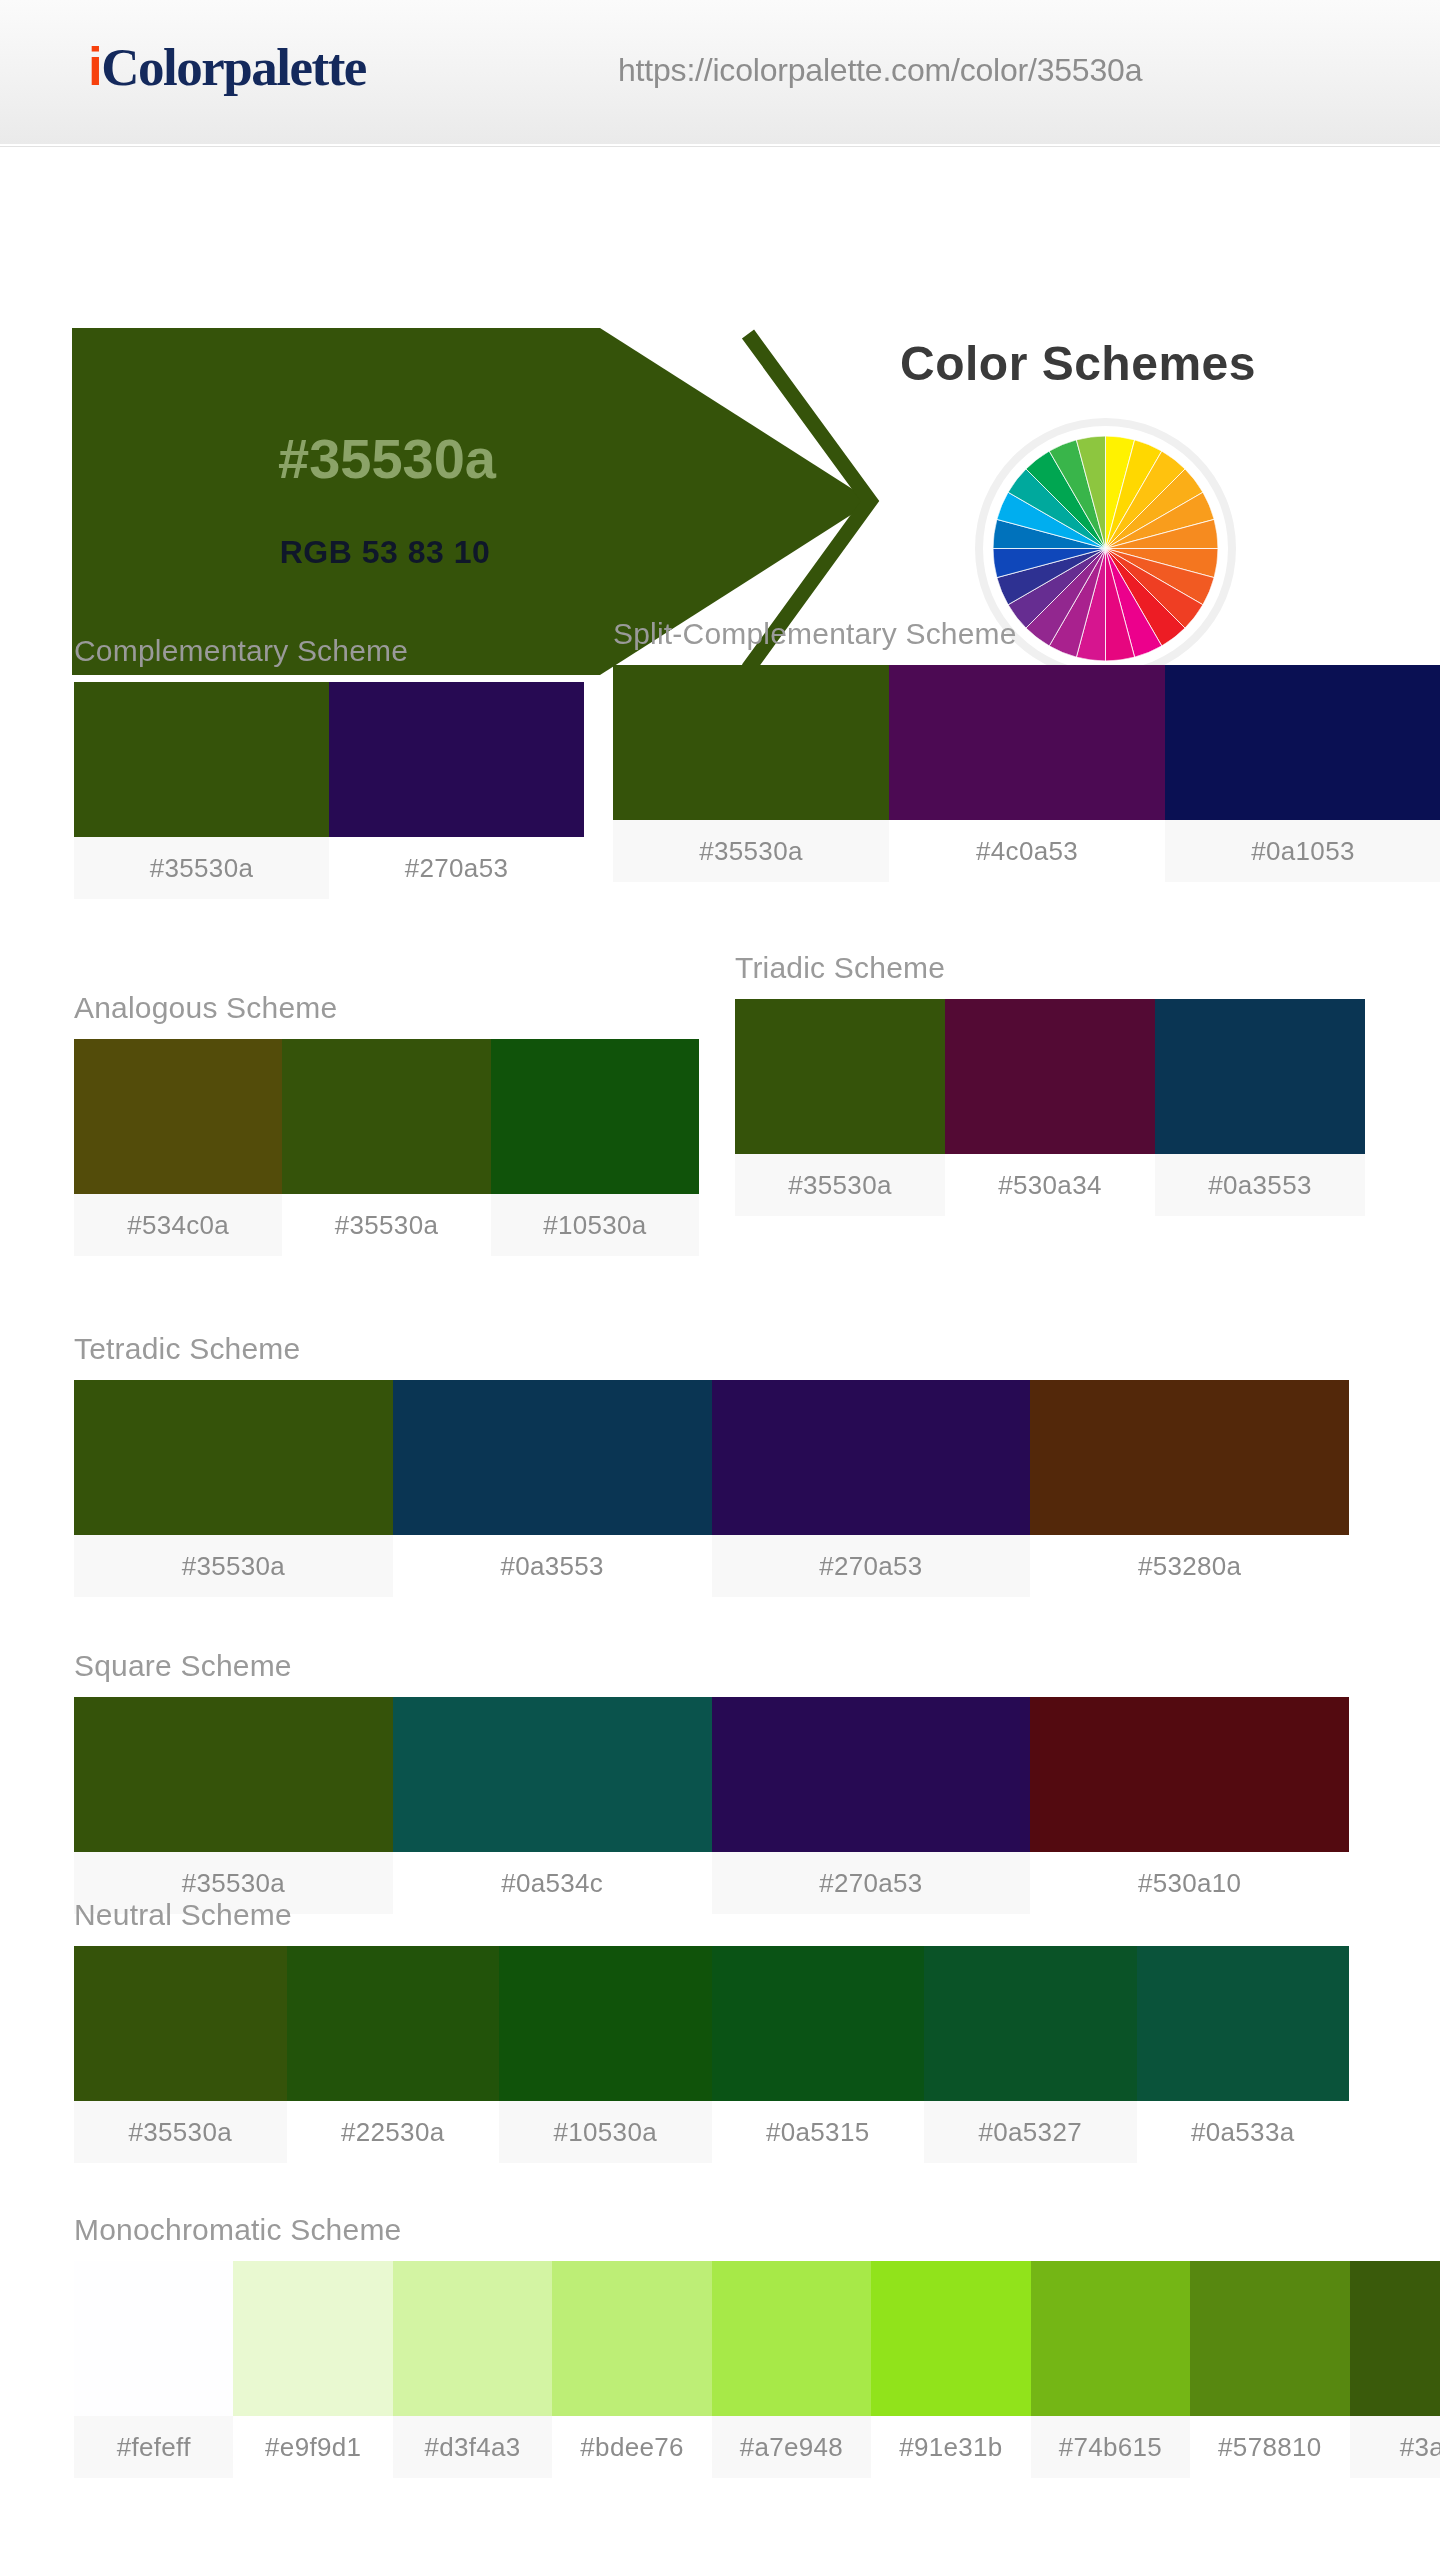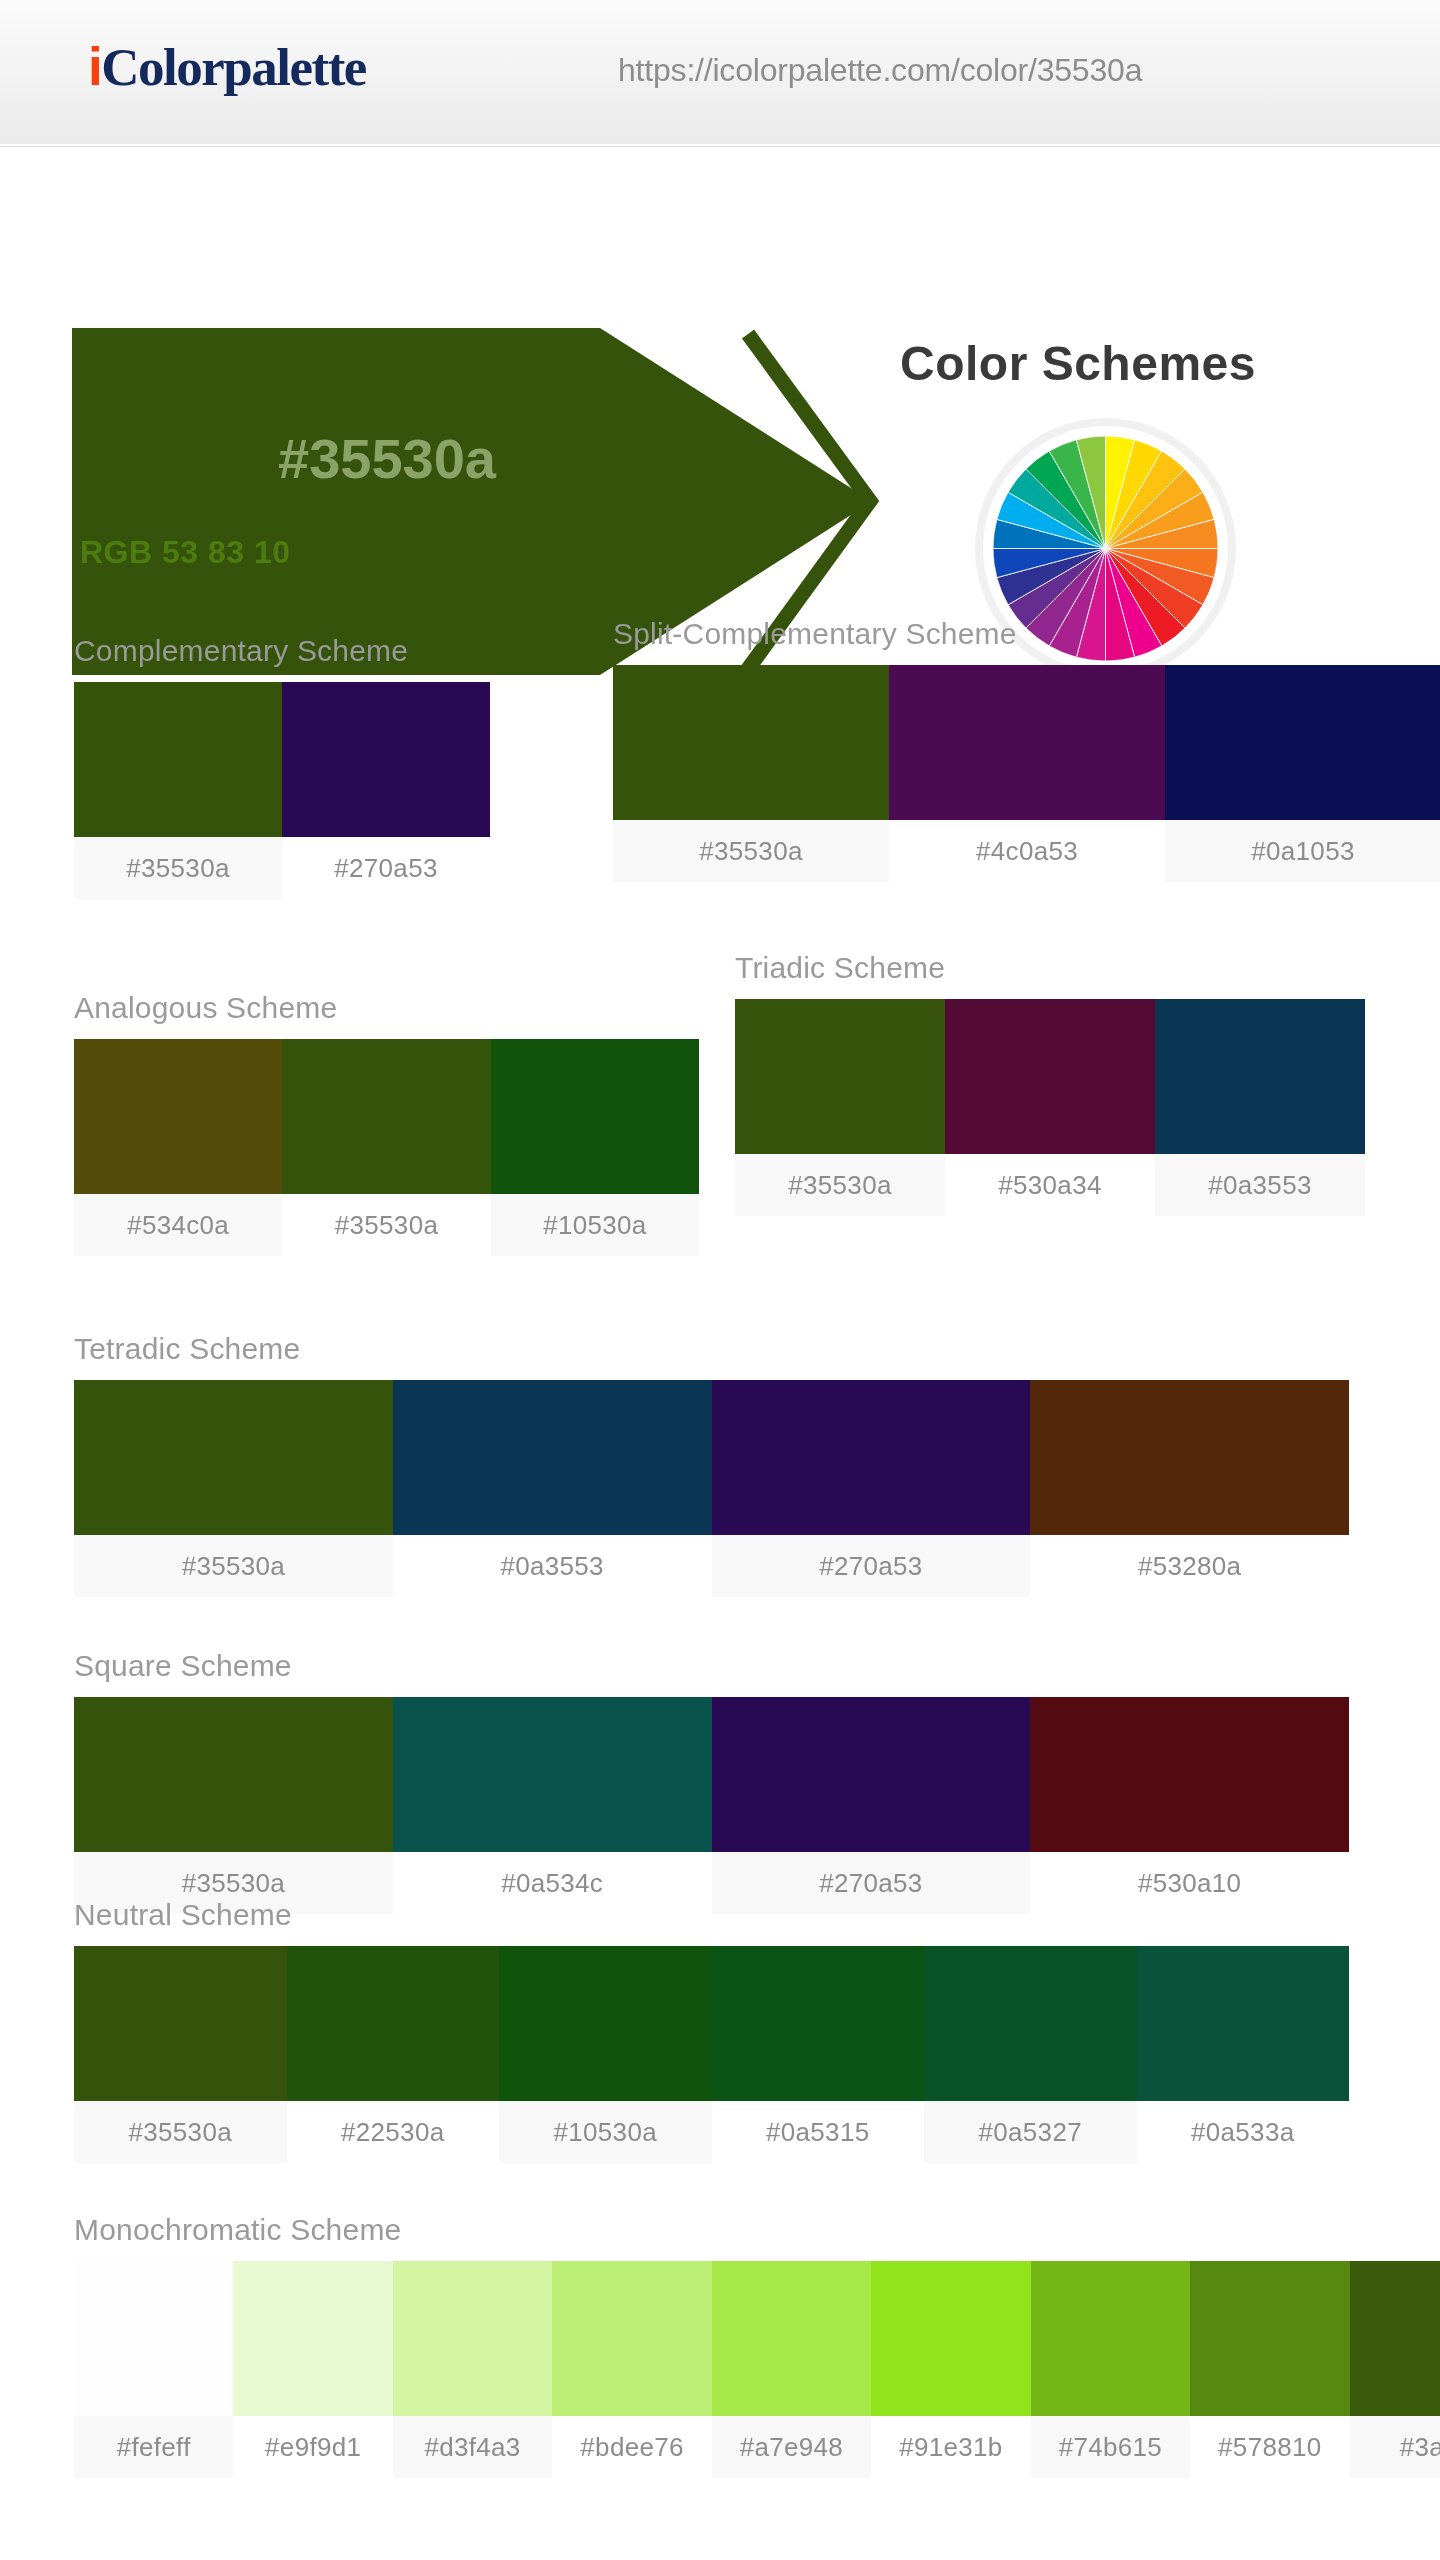"RGB 53 83 10" .hero-rgb { color: #4d7c0f -> #0f172a; left: 80px -> 70px; text-align: none -> center }
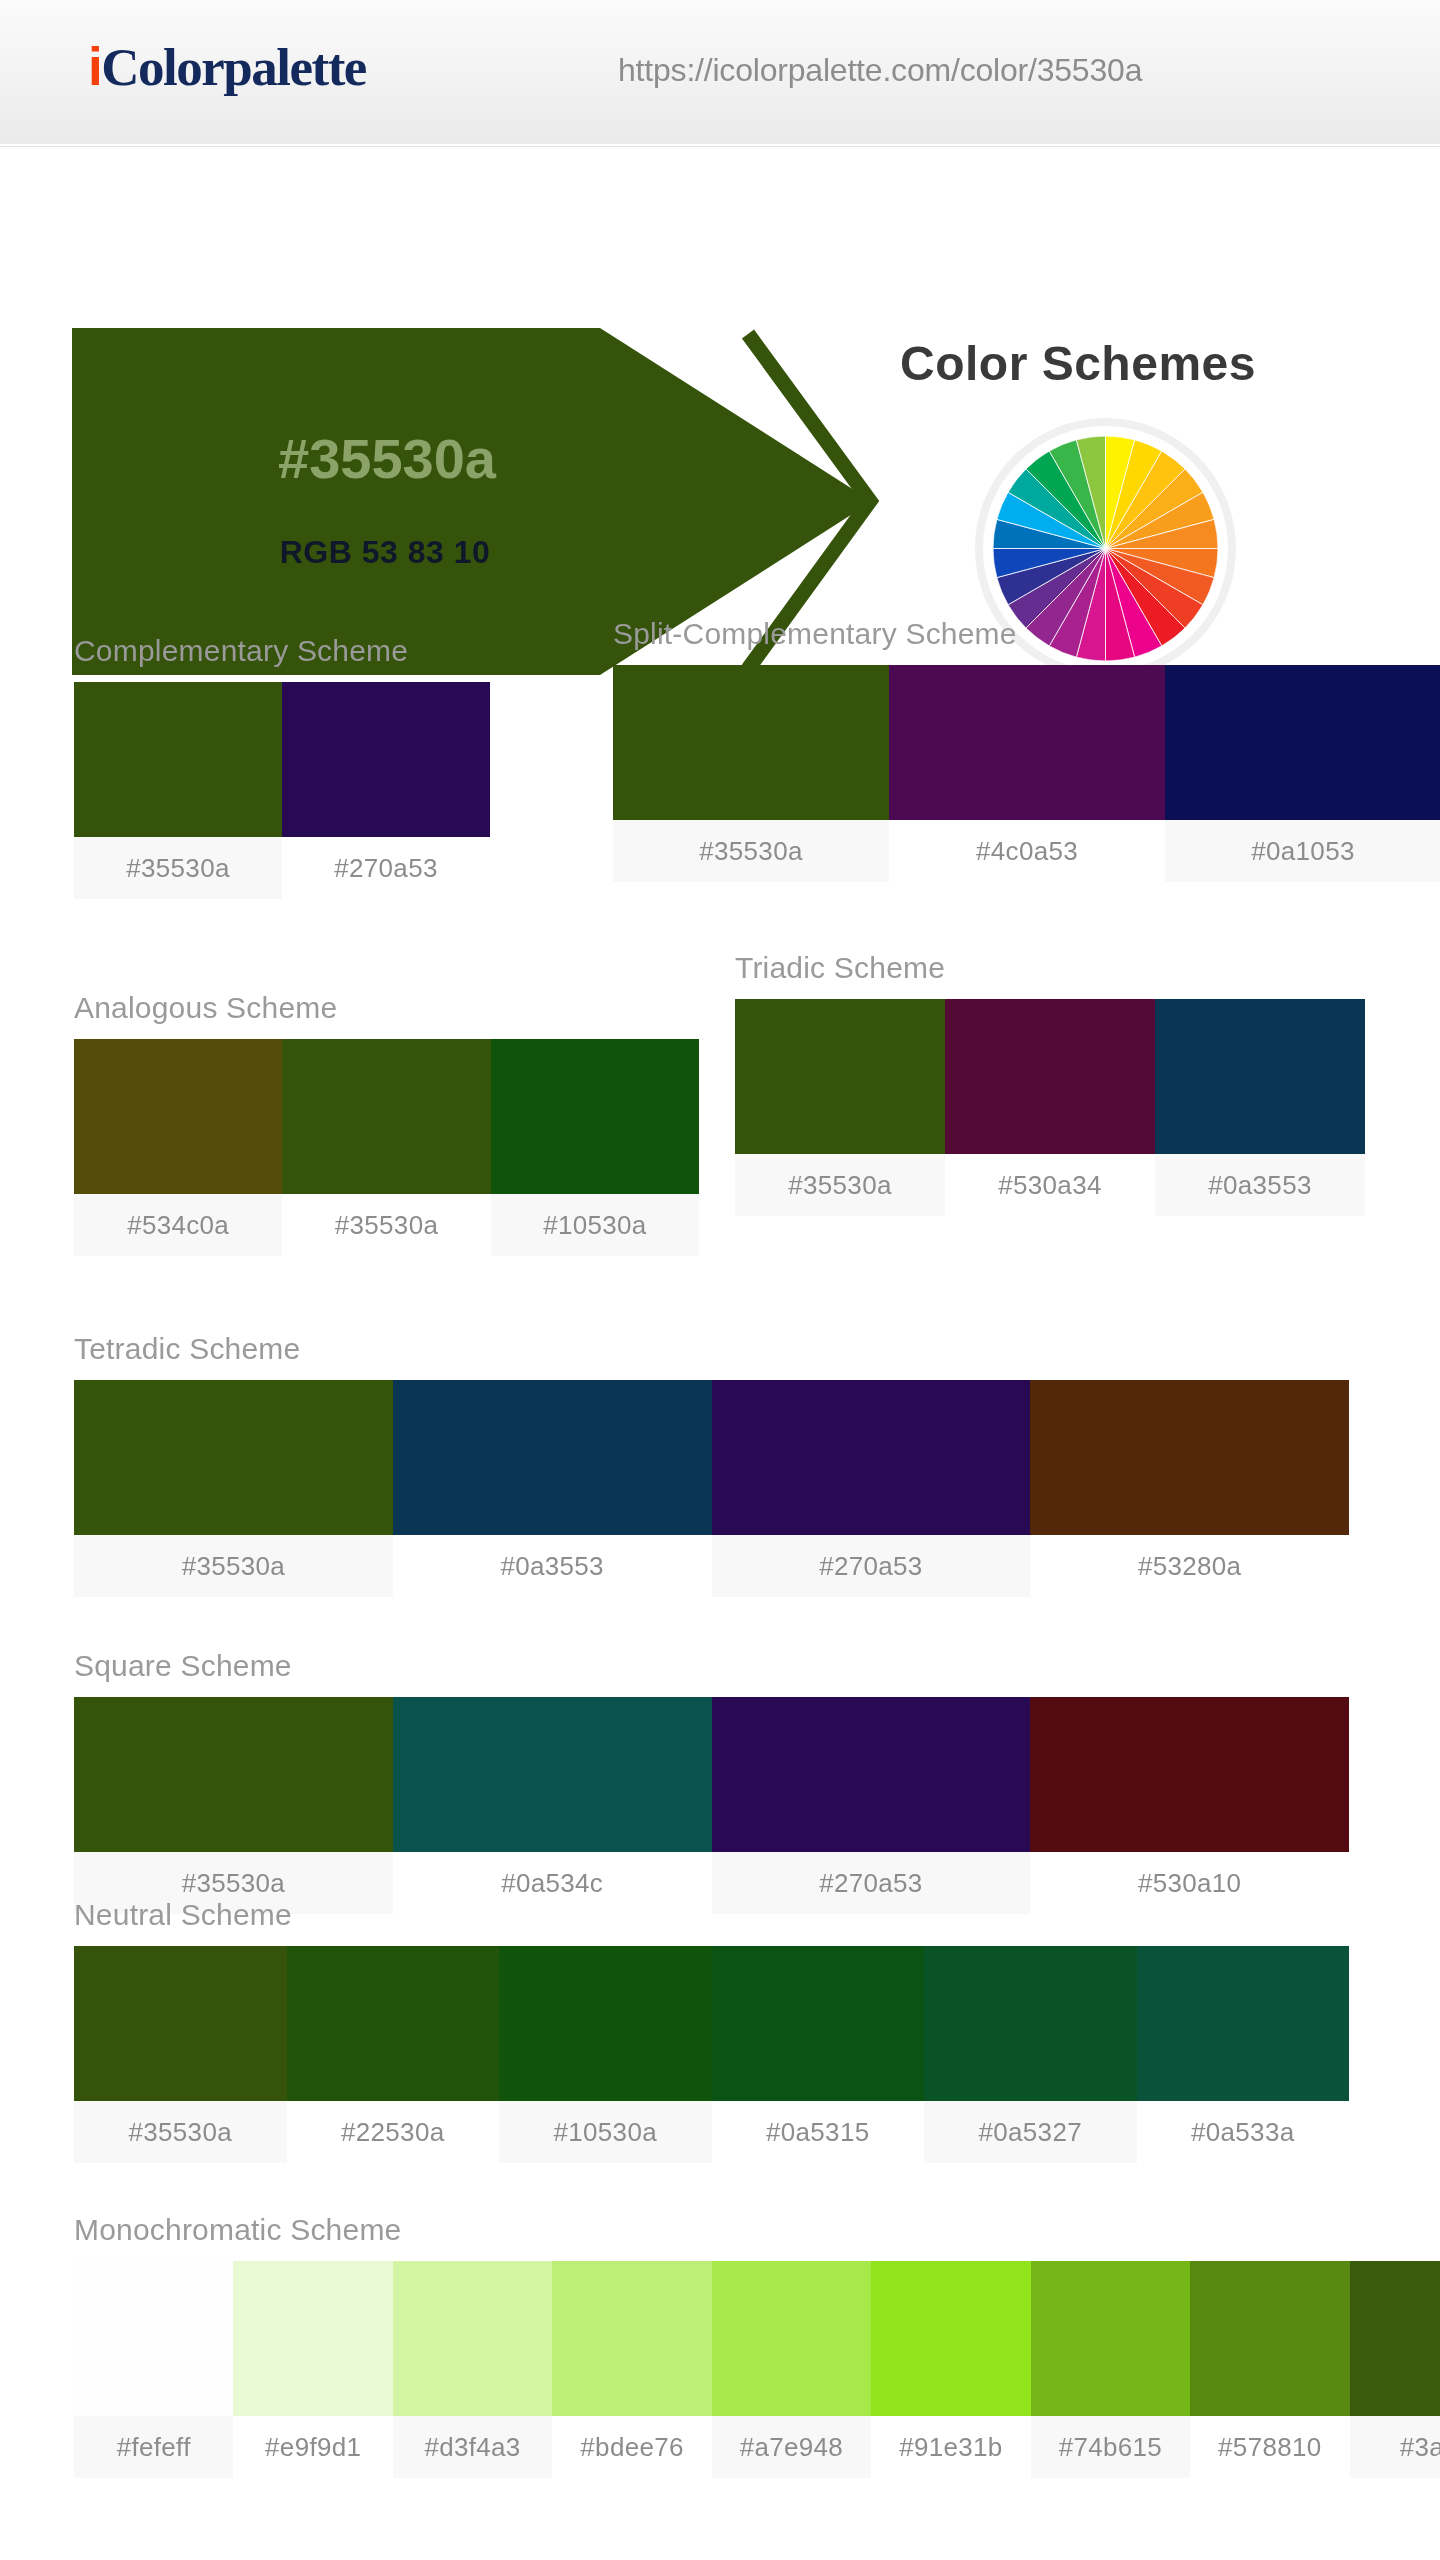"Complementary Scheme" #sec-complementary { width: 416px -> 510px }
